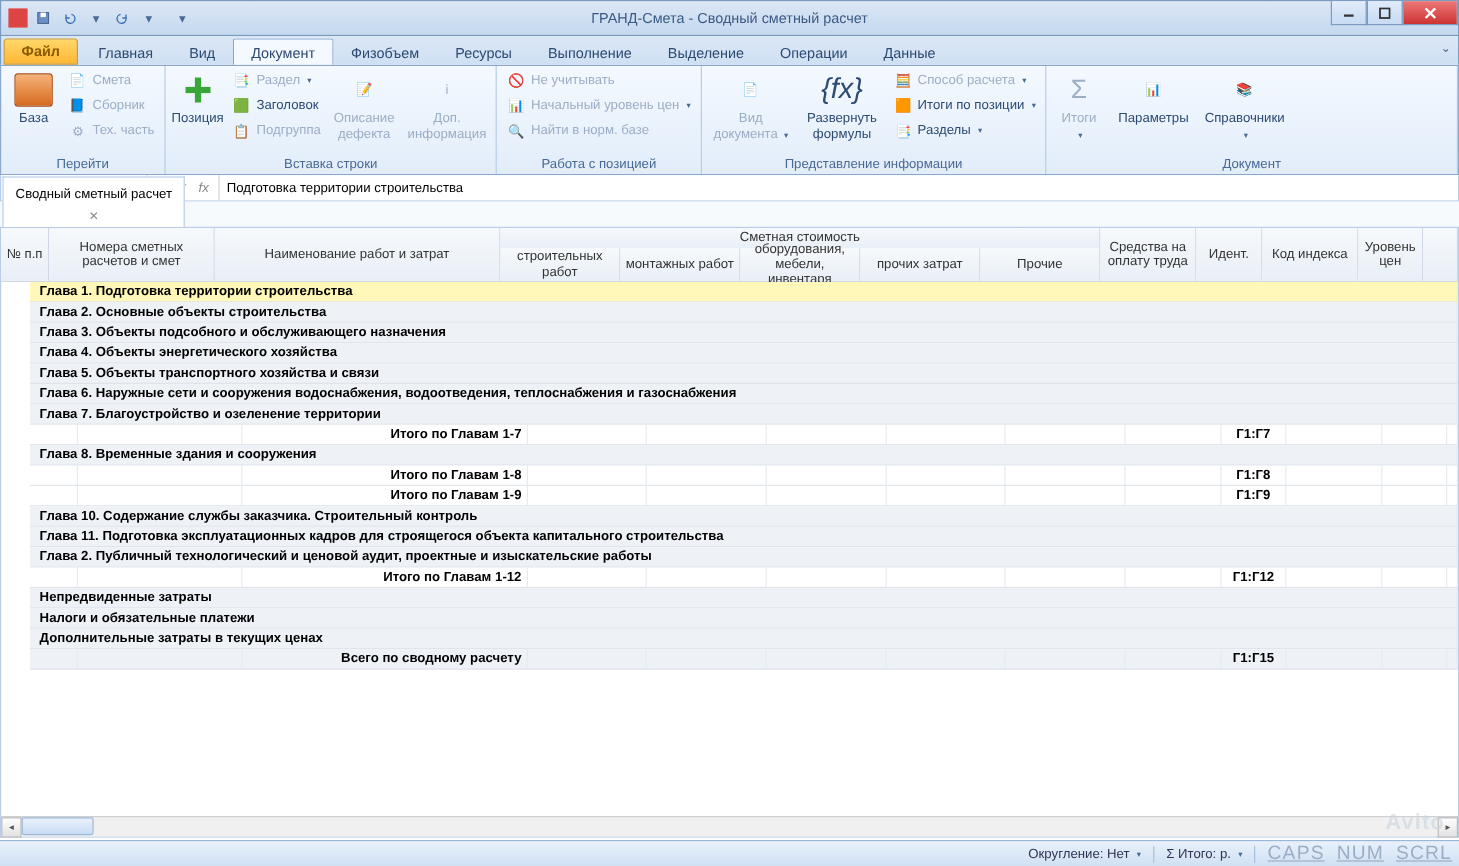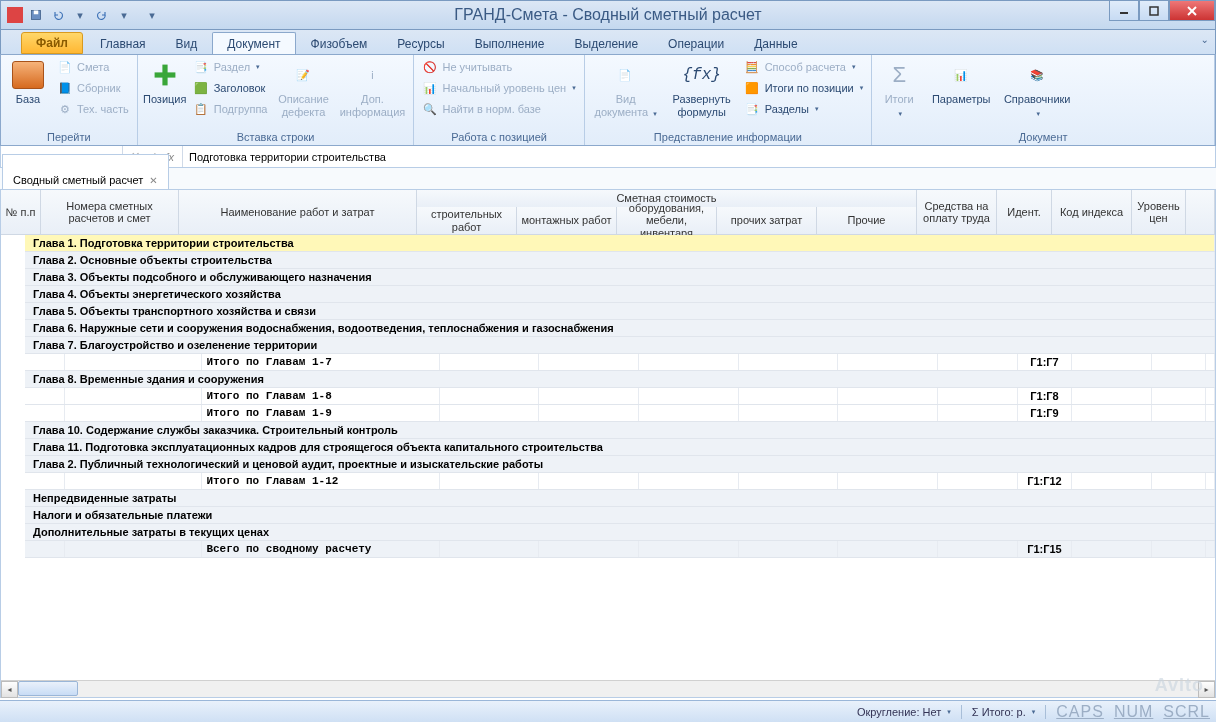"ГРАНД-Смета - Сводный сметный расчет" .titlebar-title { font-size: 16px -> 12px }
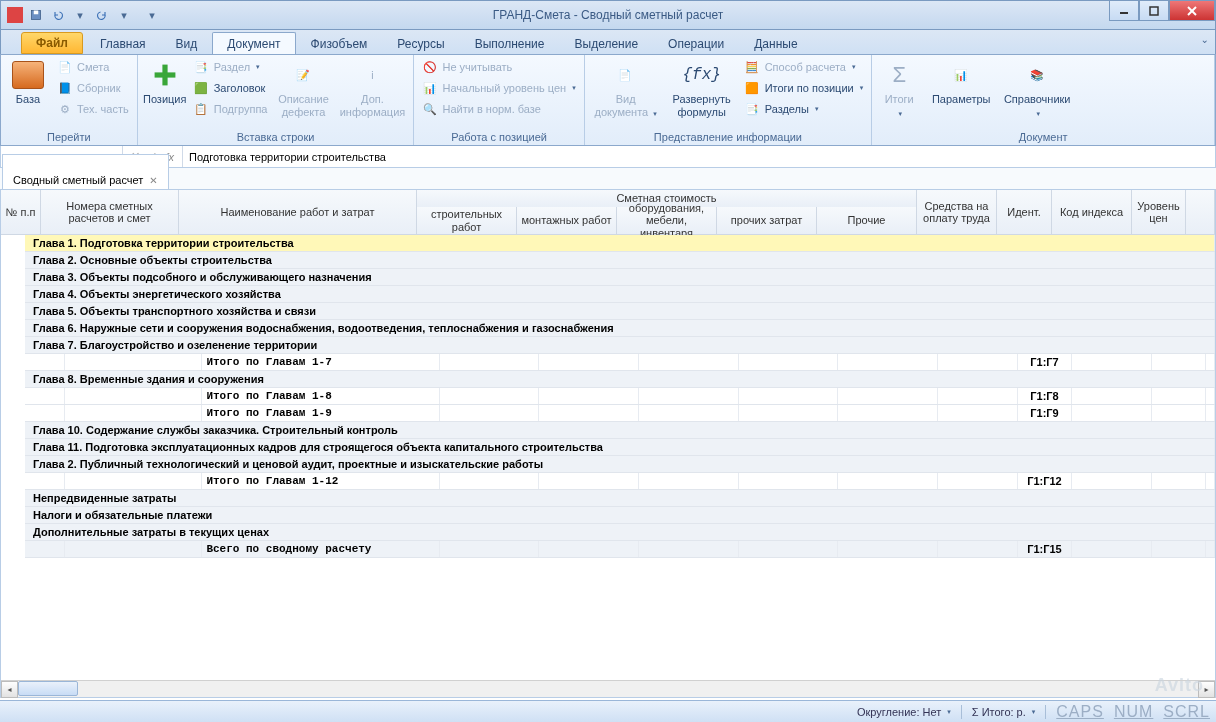"Файл" .ribbon-tabs { padding-left: 20px -> 2px }
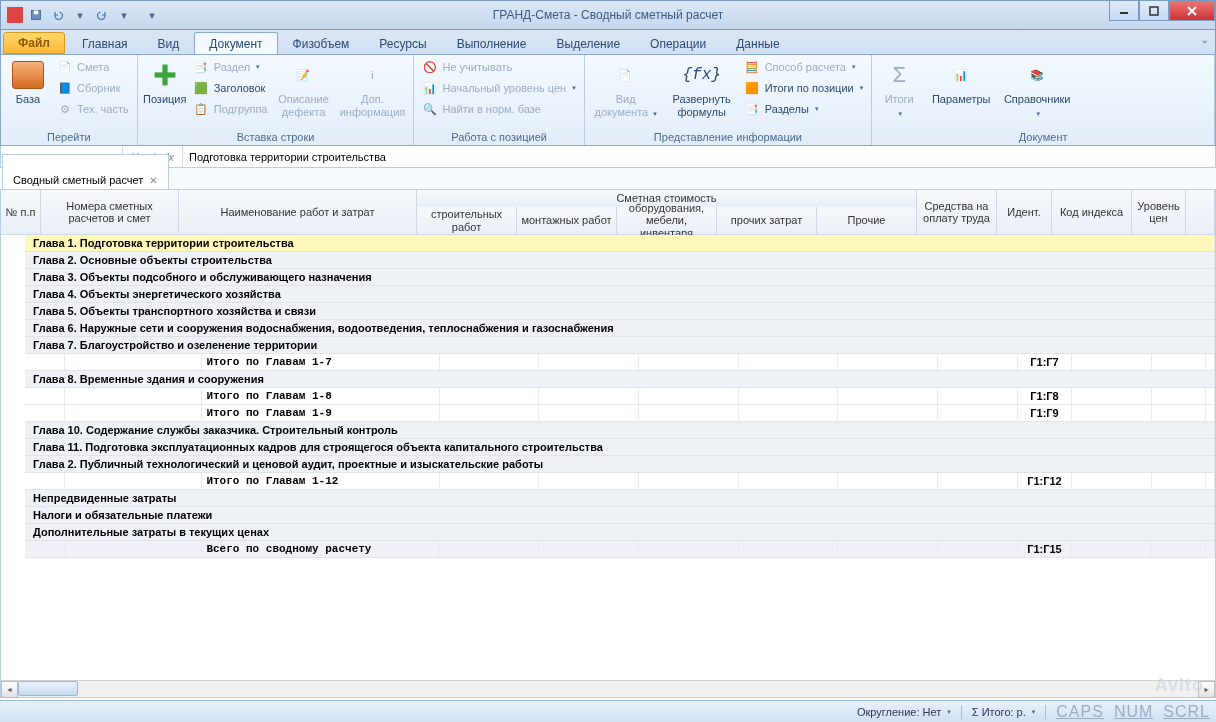"{fx}" span { font-family: Liberation Mono, monospace -> Liberation Sans, sans-serif; font-size: 16px -> 24px }
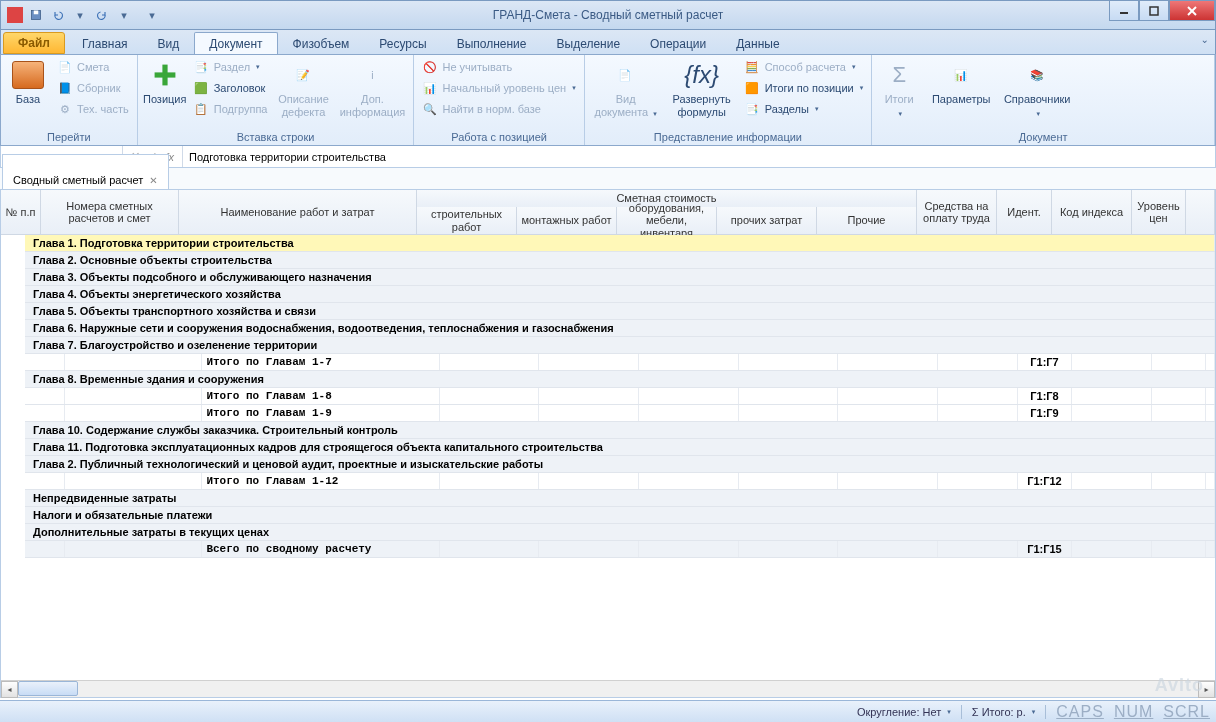"Сводный сметный расчет" .doc-tab { flex-direction: none -> column; padding: 19px 10px 3px -> 8px 10px 3px }
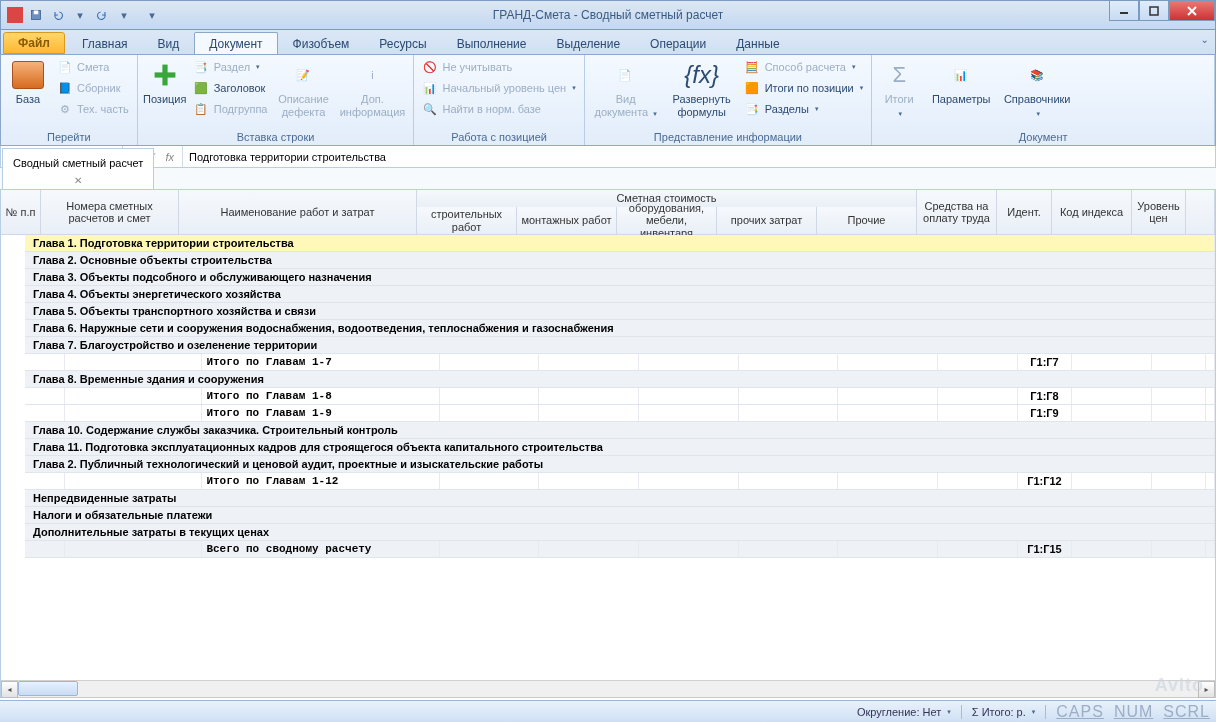"Итого по Главам 1-7" .g-cell.right { font-family: Liberation Mono, monospace -> none; justify-content: flex-start -> flex-end }
